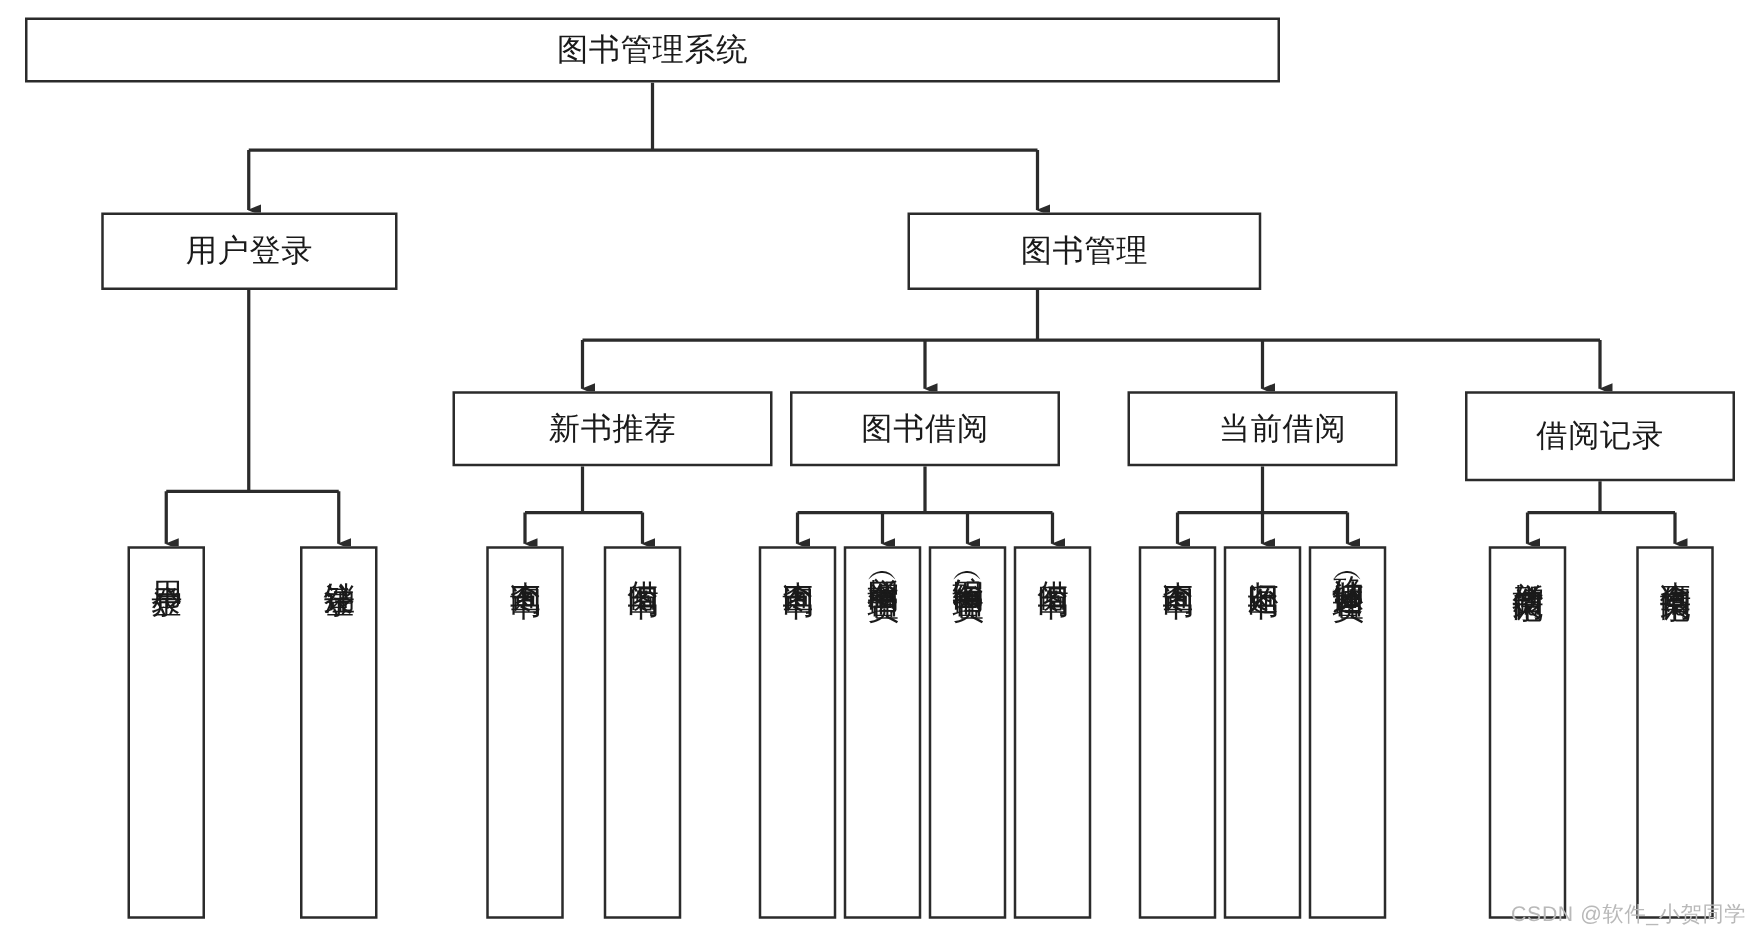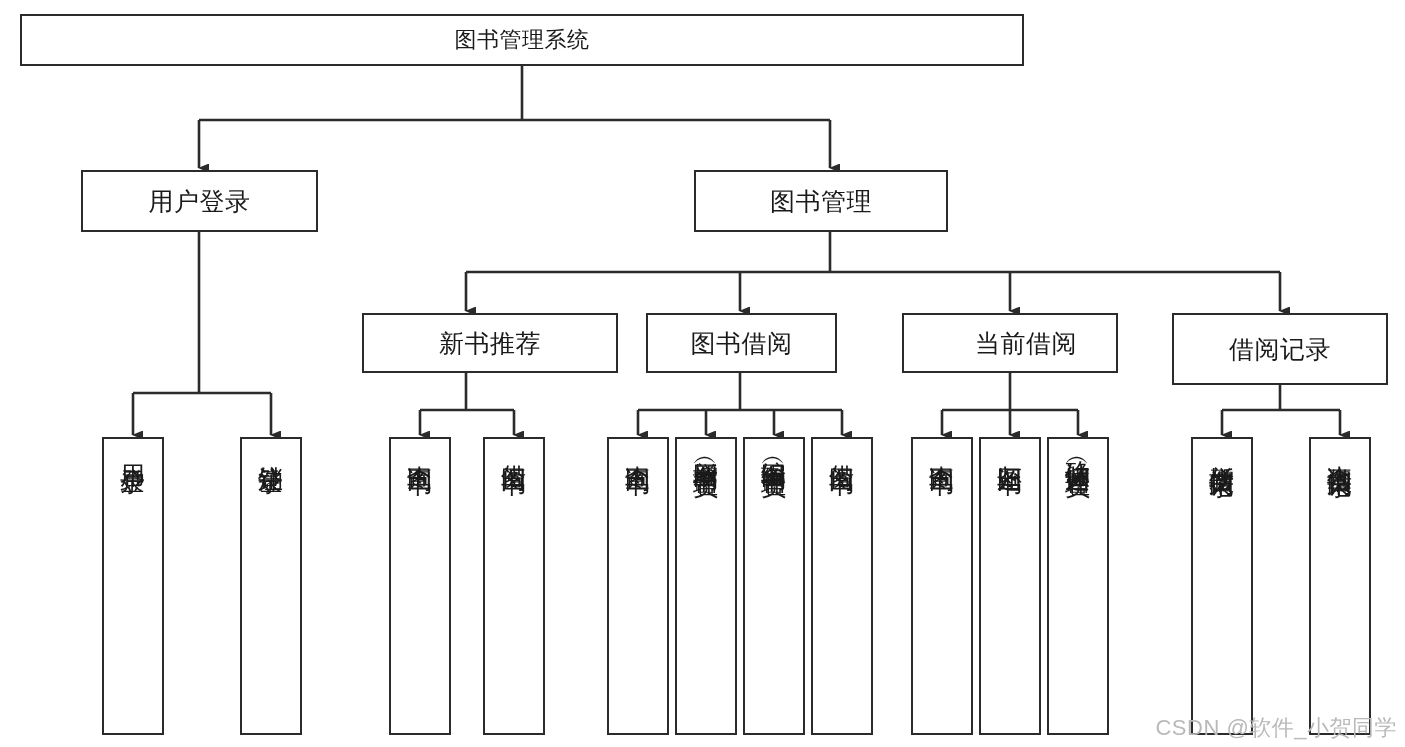"图书管理系统" .node.root .node-label { font-size: 22px -> 25px }
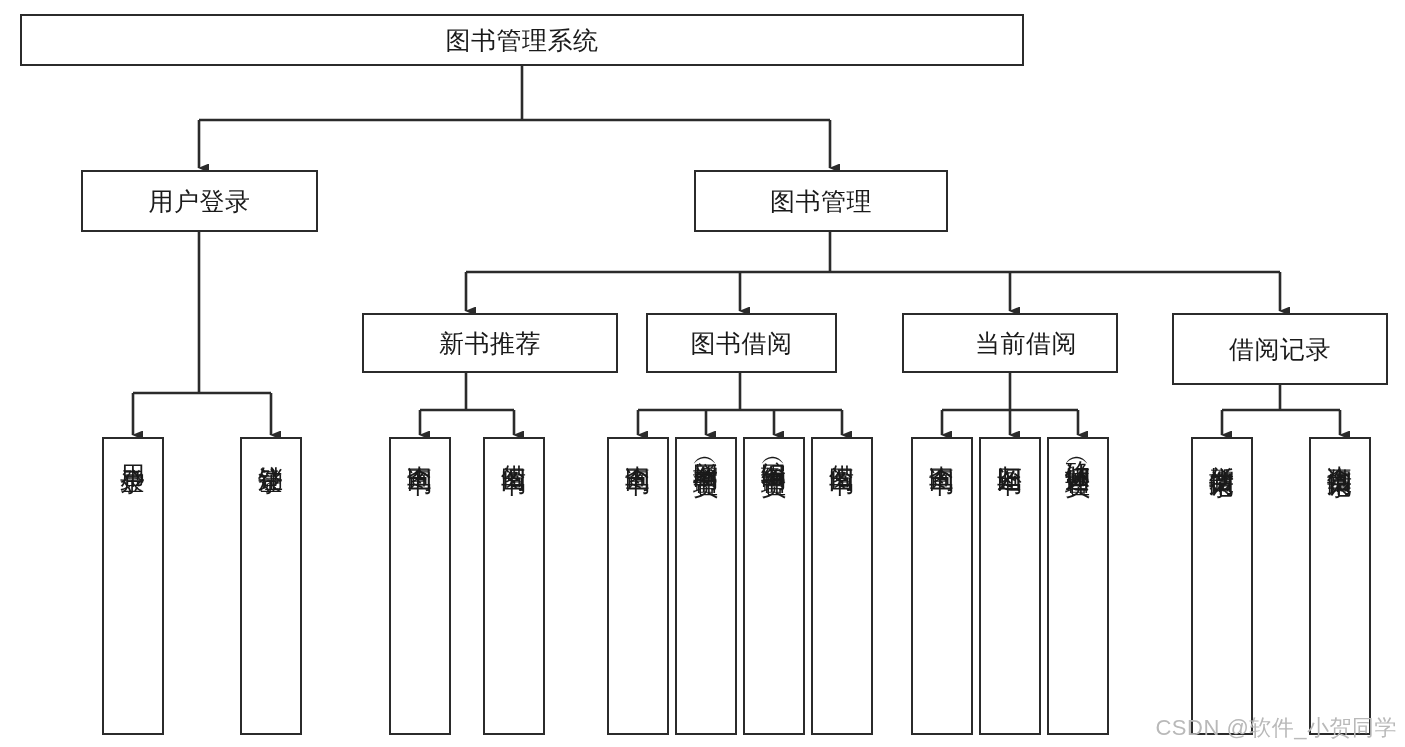"图书管理" div.node { left: 694px -> 726px; width: 254px -> 283px }
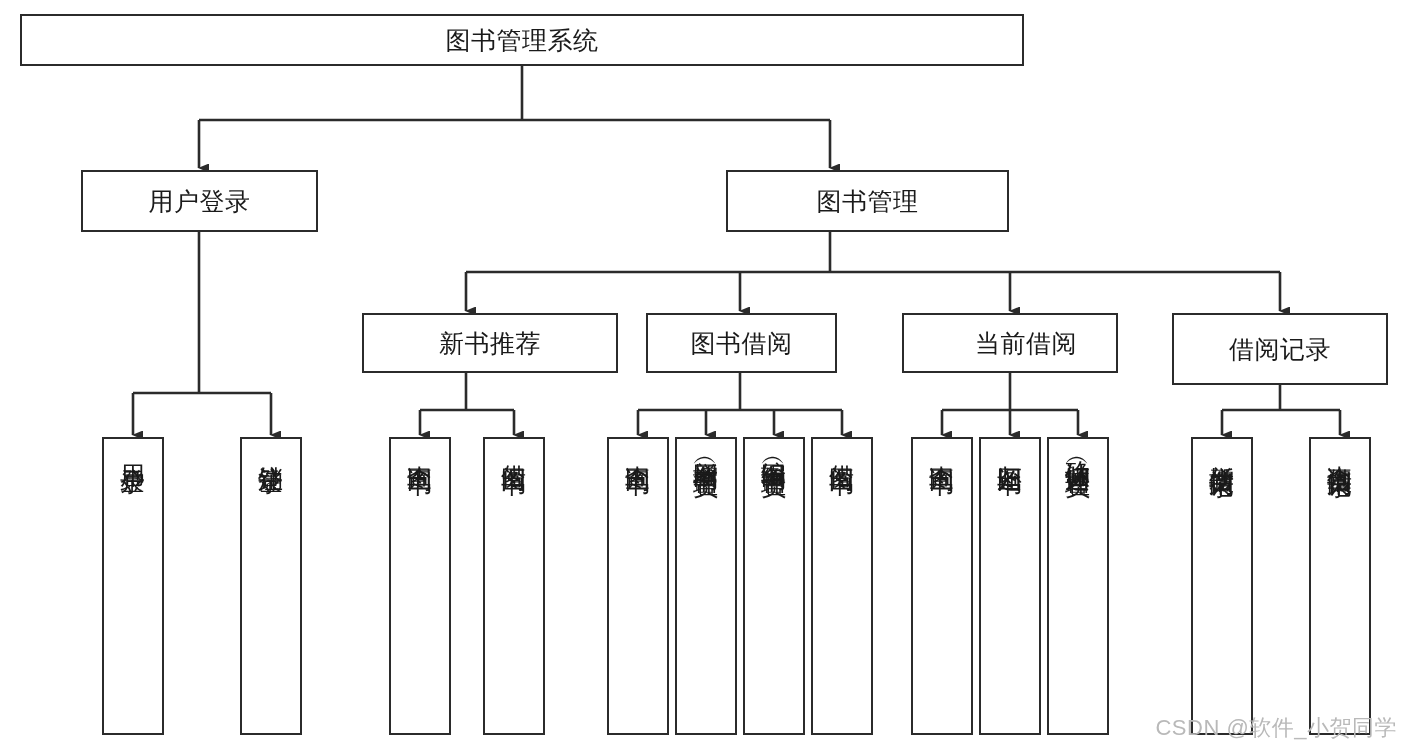"图书借阅" div.node { left: 646px -> 632px; width: 191px -> 216px }
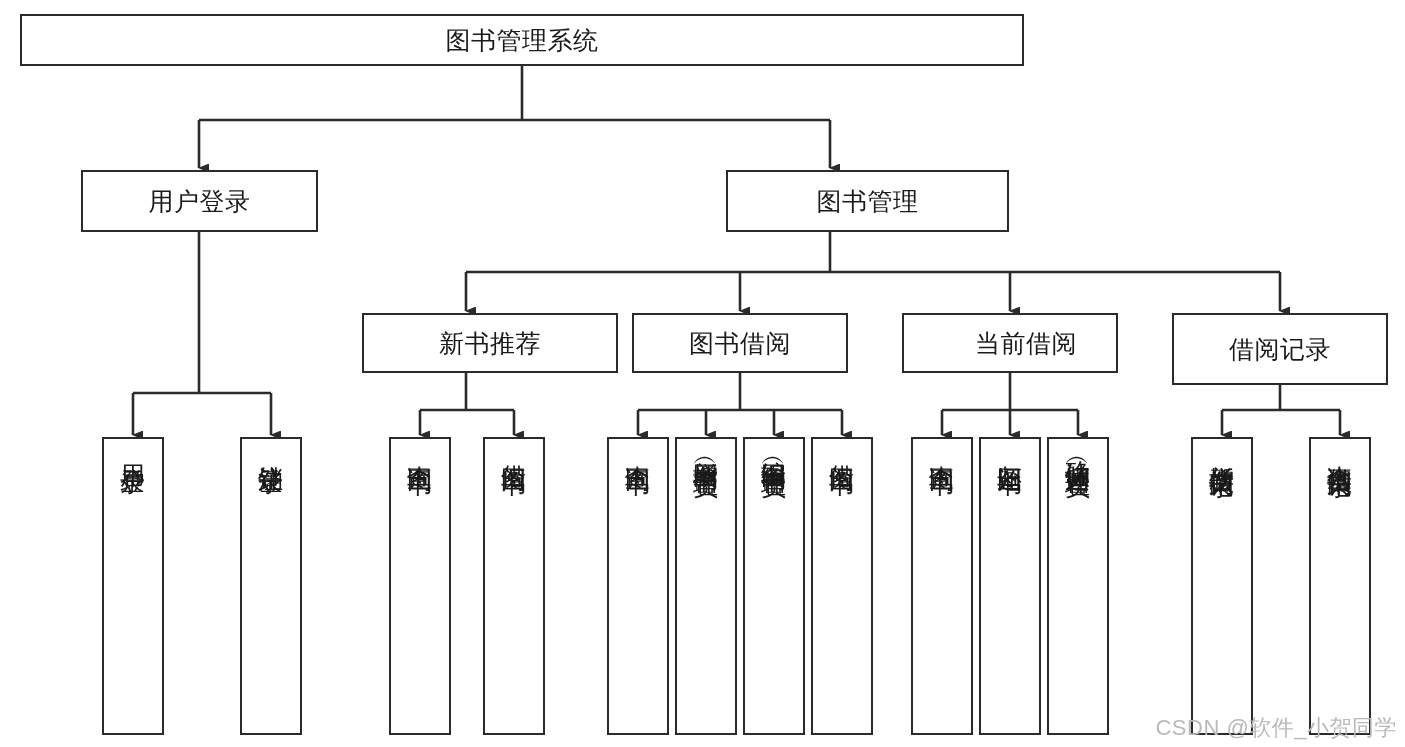"CSDN @软件_小贺同学" #watermark { font-size: 22px -> 17px }
